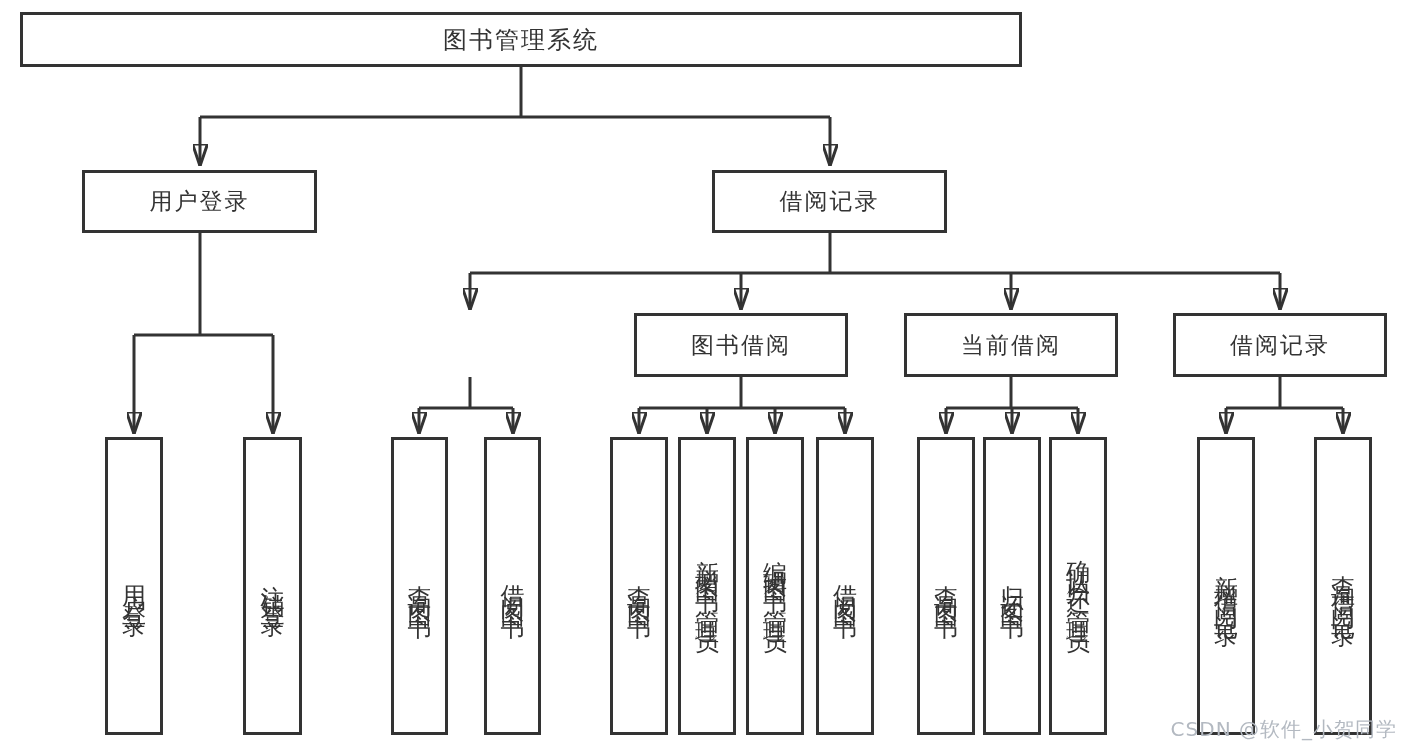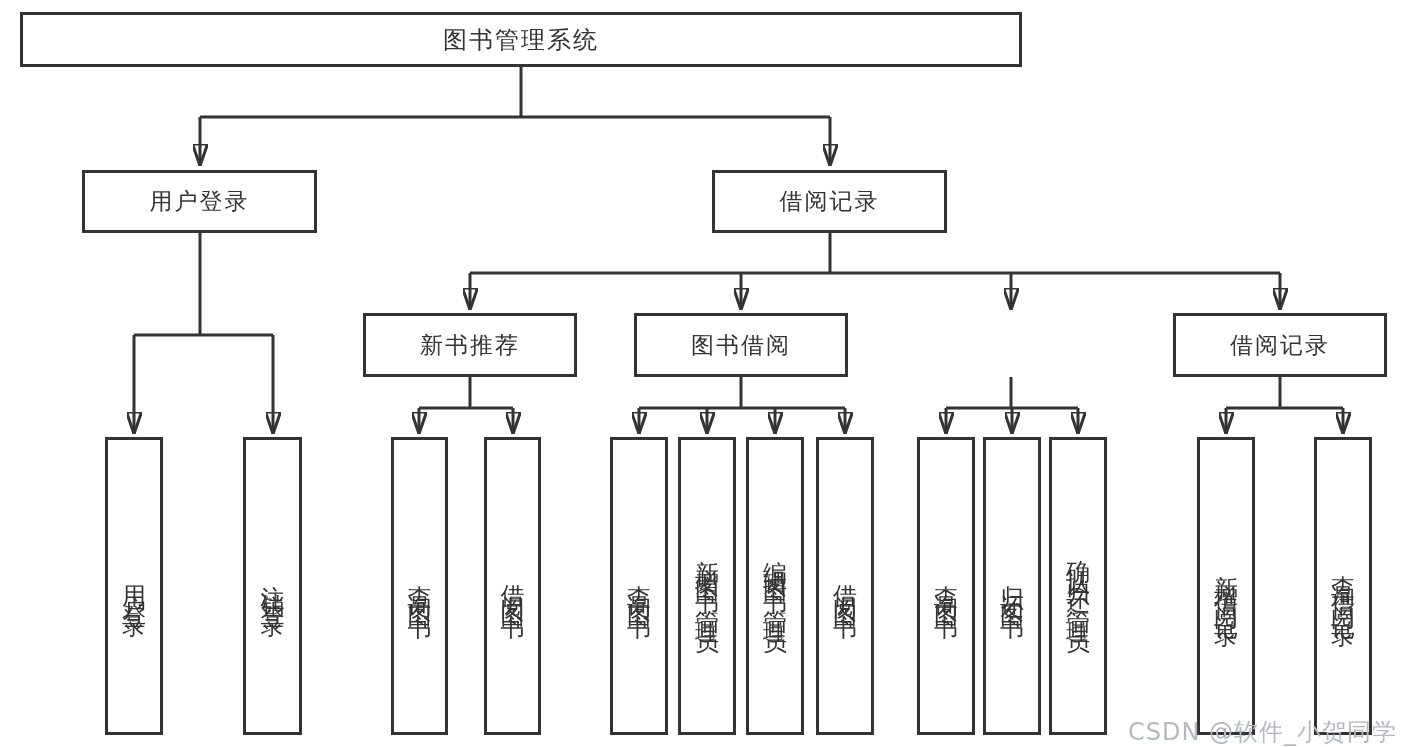"新书推荐" div.box { html: <div>新书推荐</div> -> none }
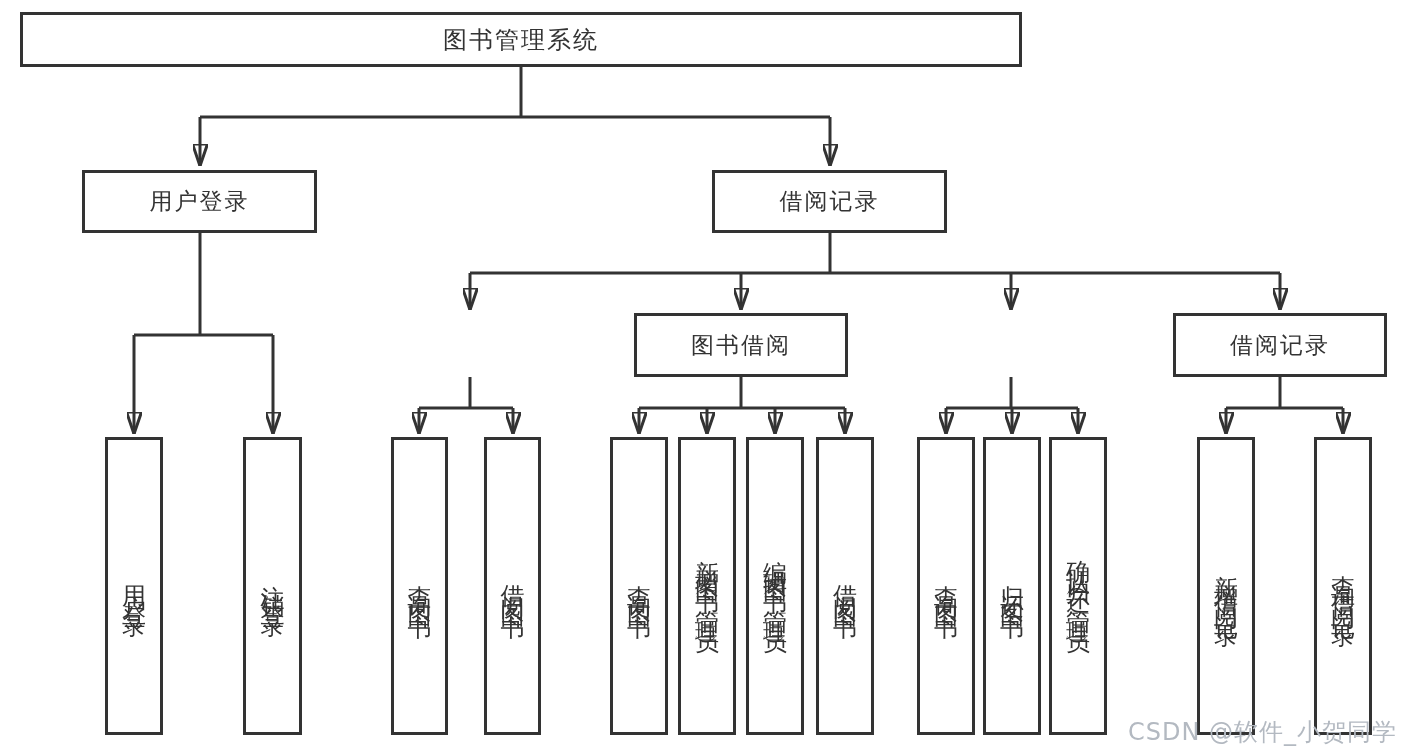"当前借阅" div.box { html: none -> <div>当前借阅</div> }
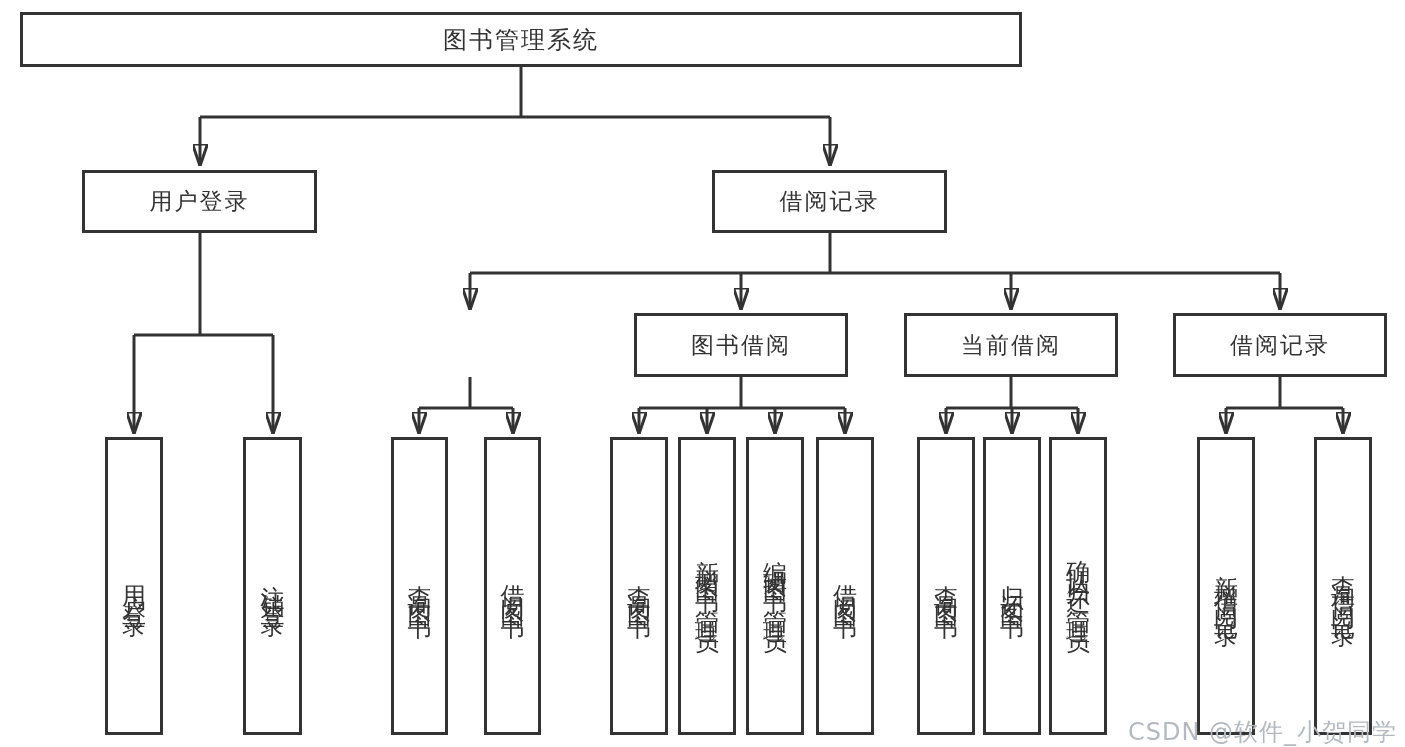"CSDN @软件_小贺同学" .watermark { font-size: 24px -> 20px }
